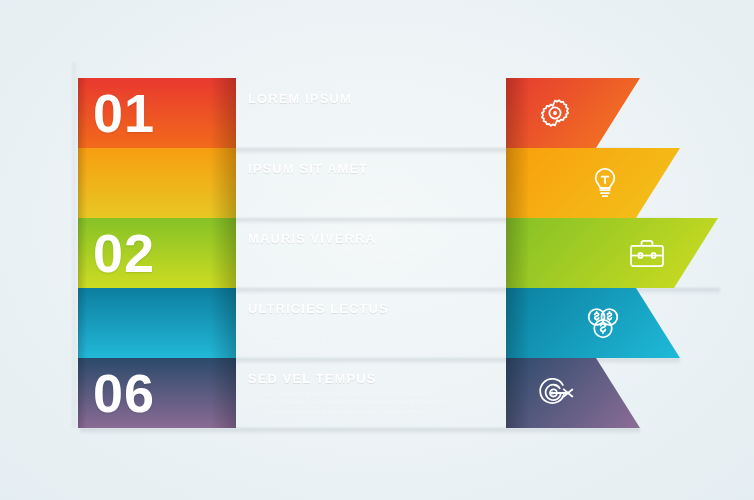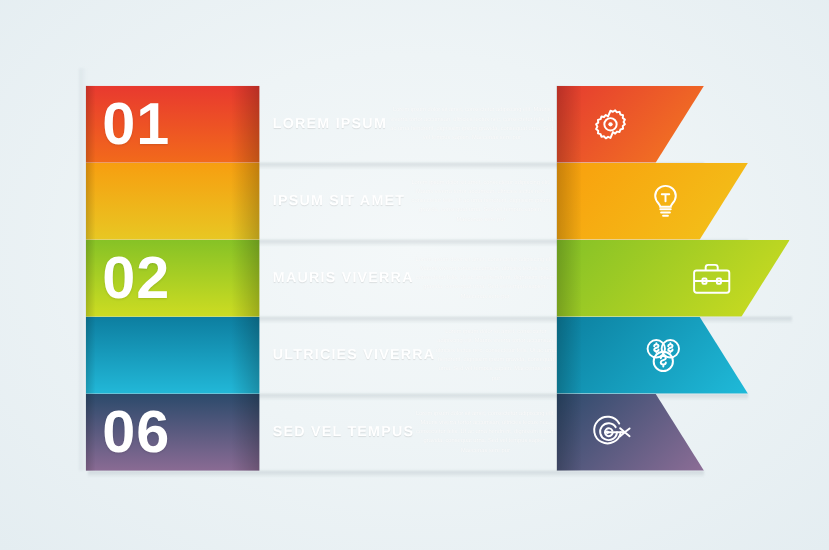"LOREM IPSUM" .panel { align-items: center -> none; flex-direction: row -> column }
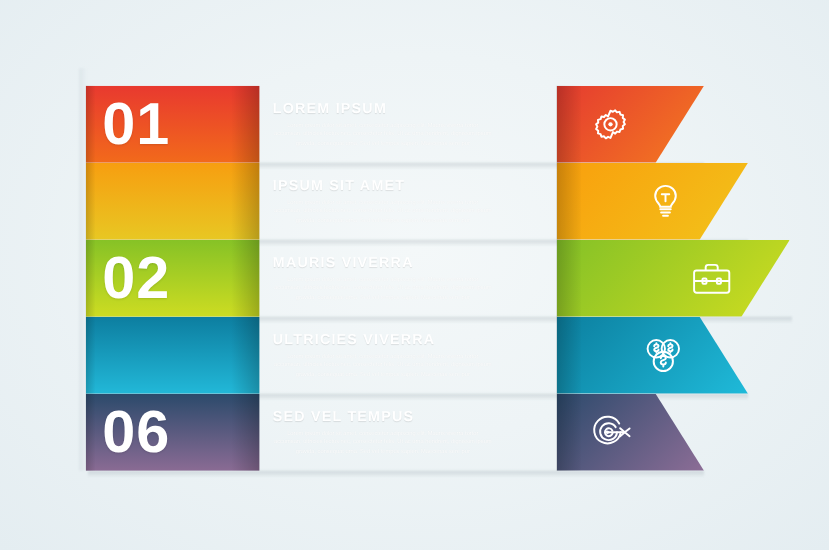"ULTRICIES VIVERRA" div.title { text: VIVERRA -> LECTUS }
